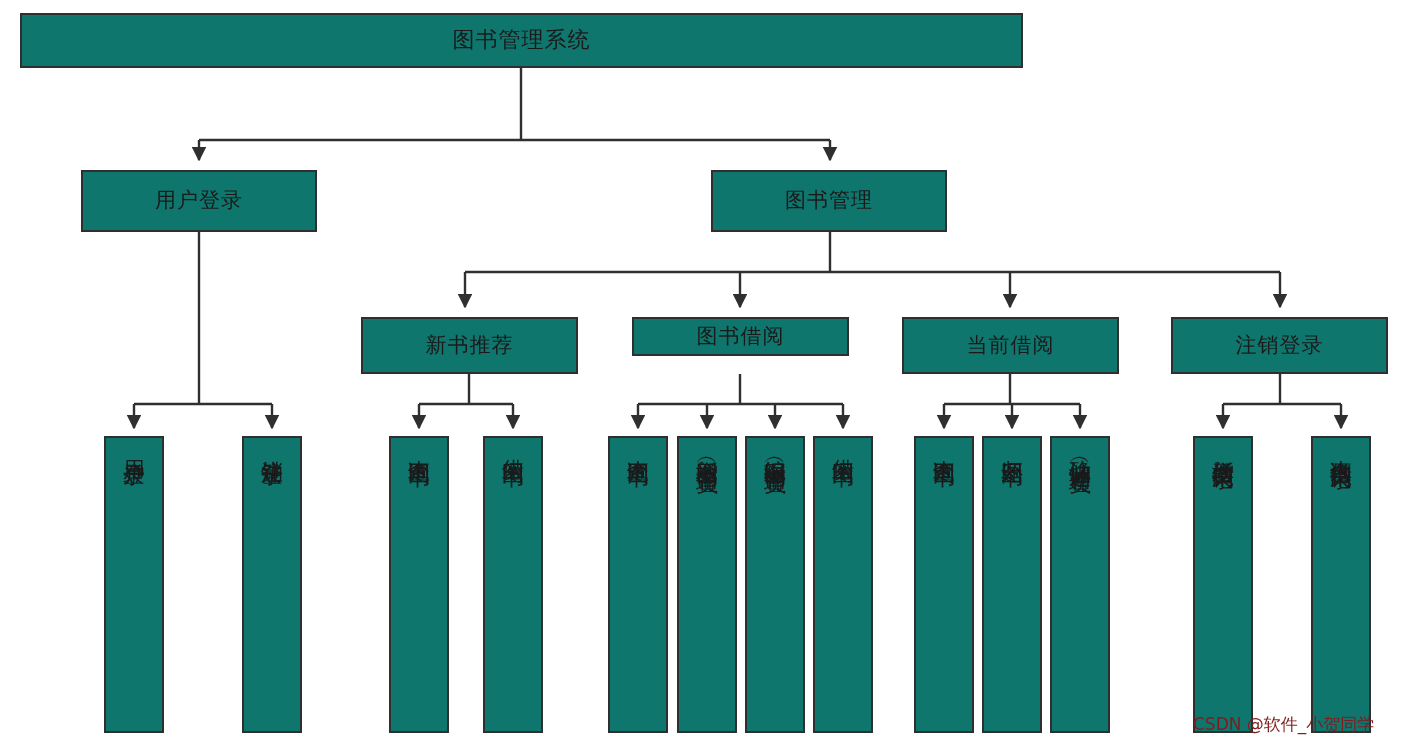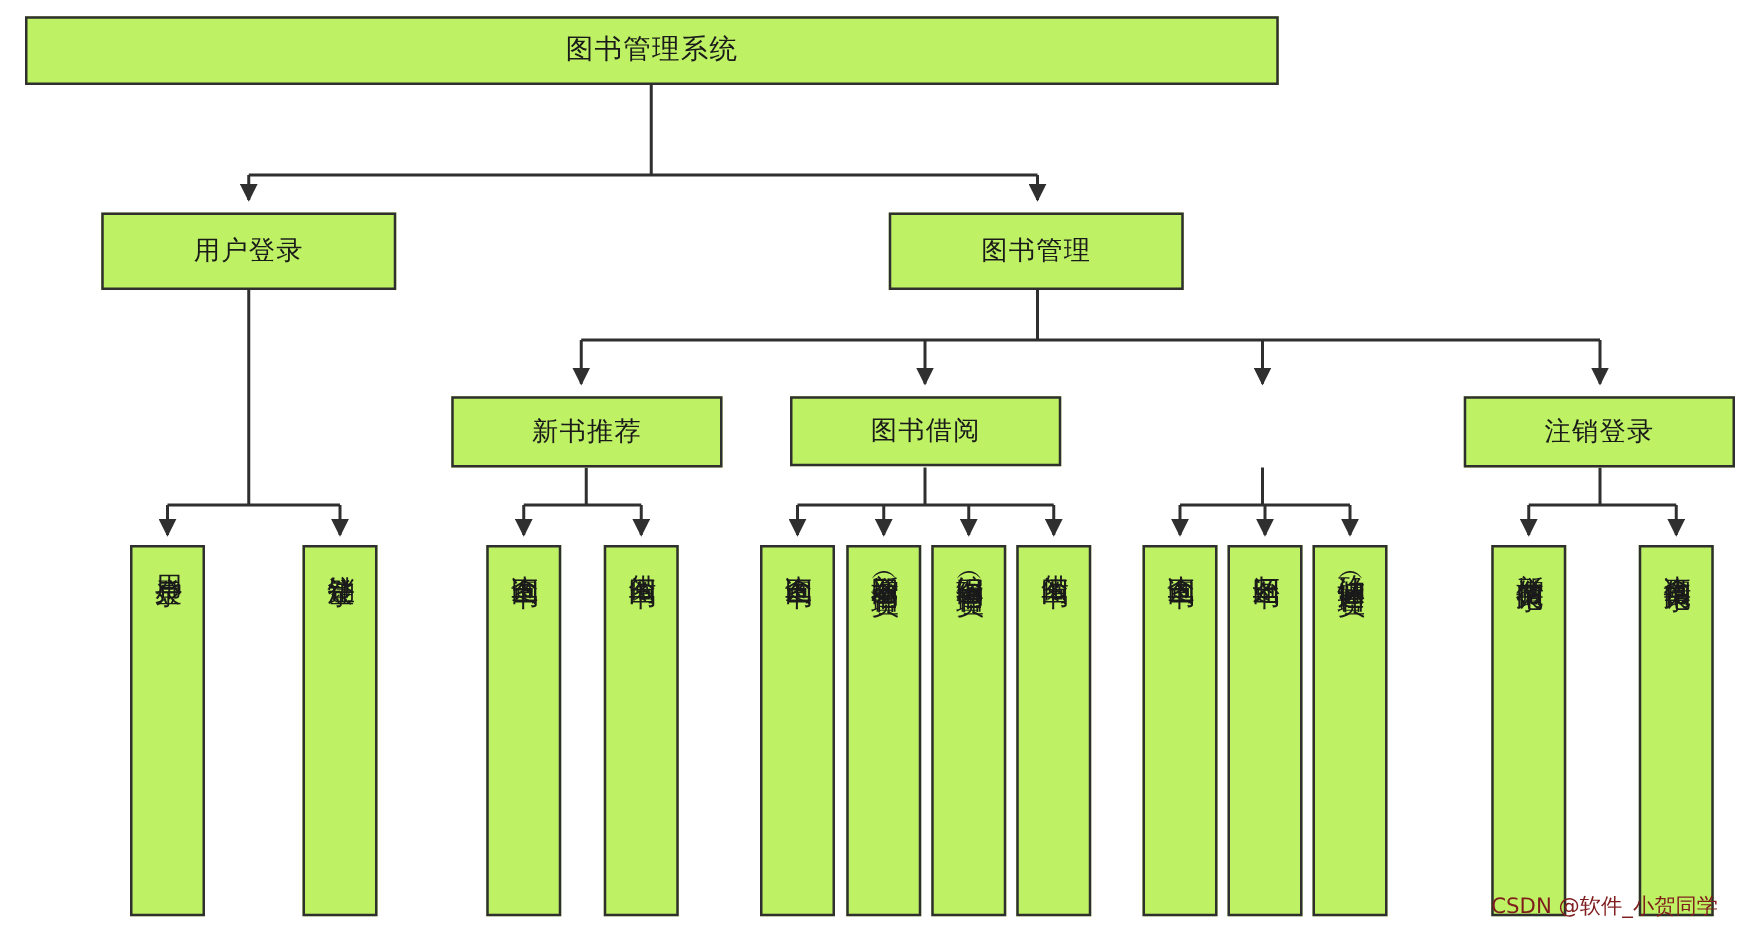"图书管理系统" .node { background: #bef264 -> #0f766e }
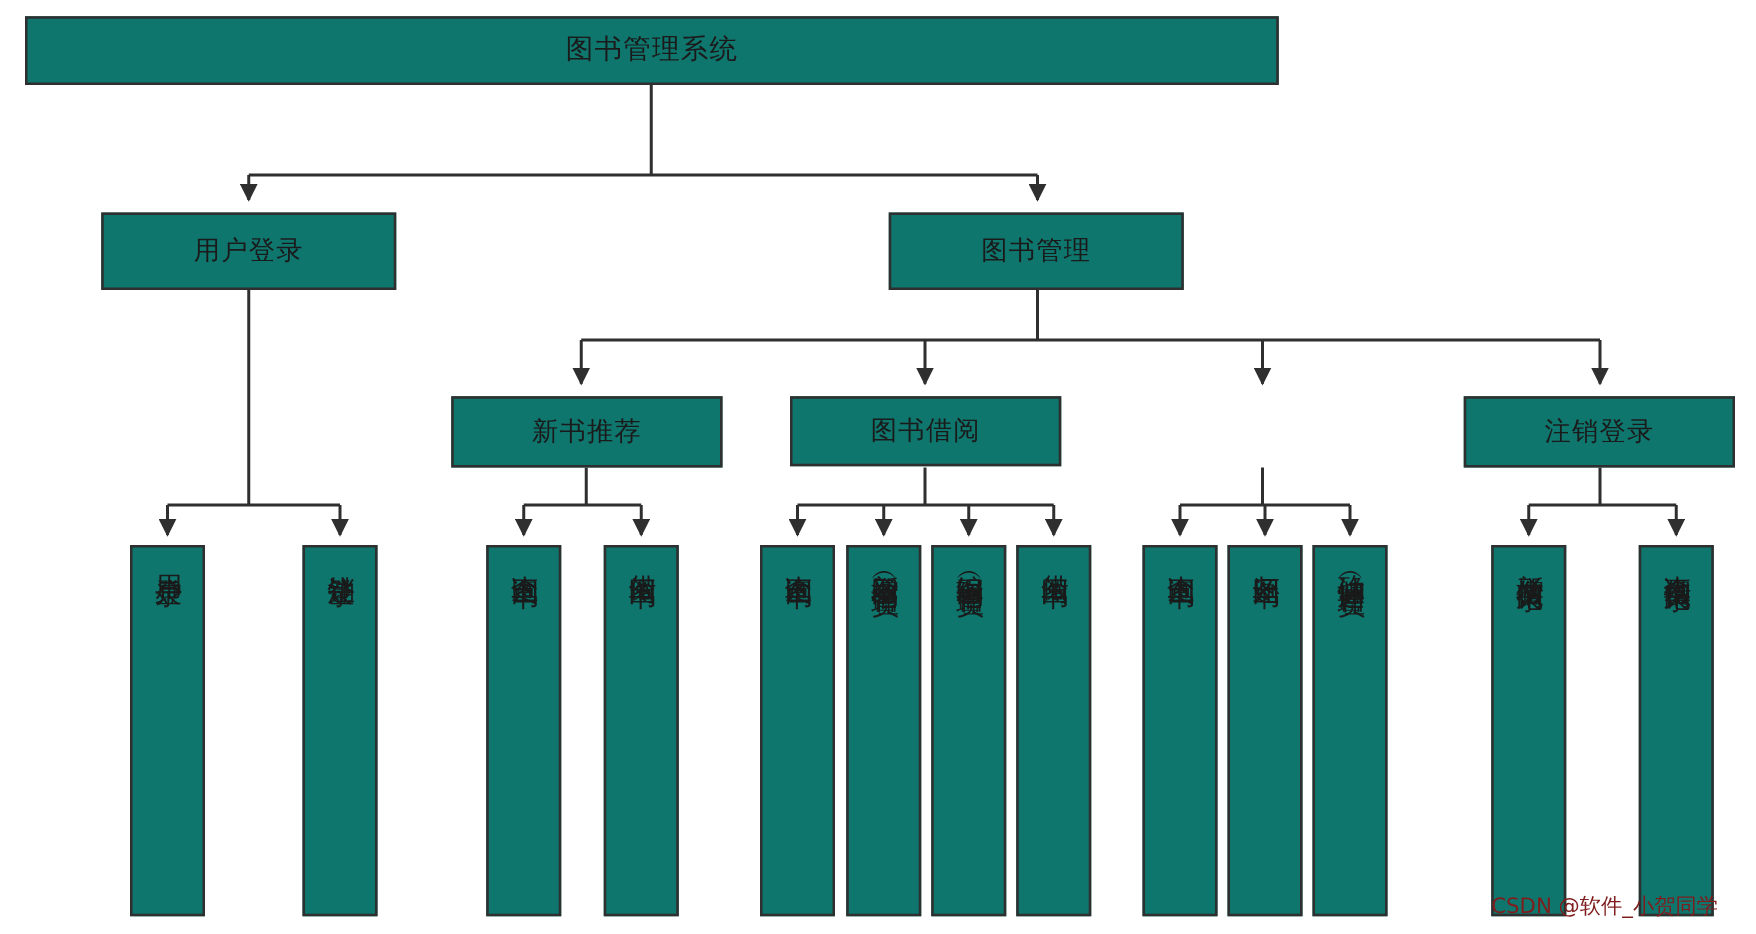"图书借阅" div.node { height: 56px -> 39px }
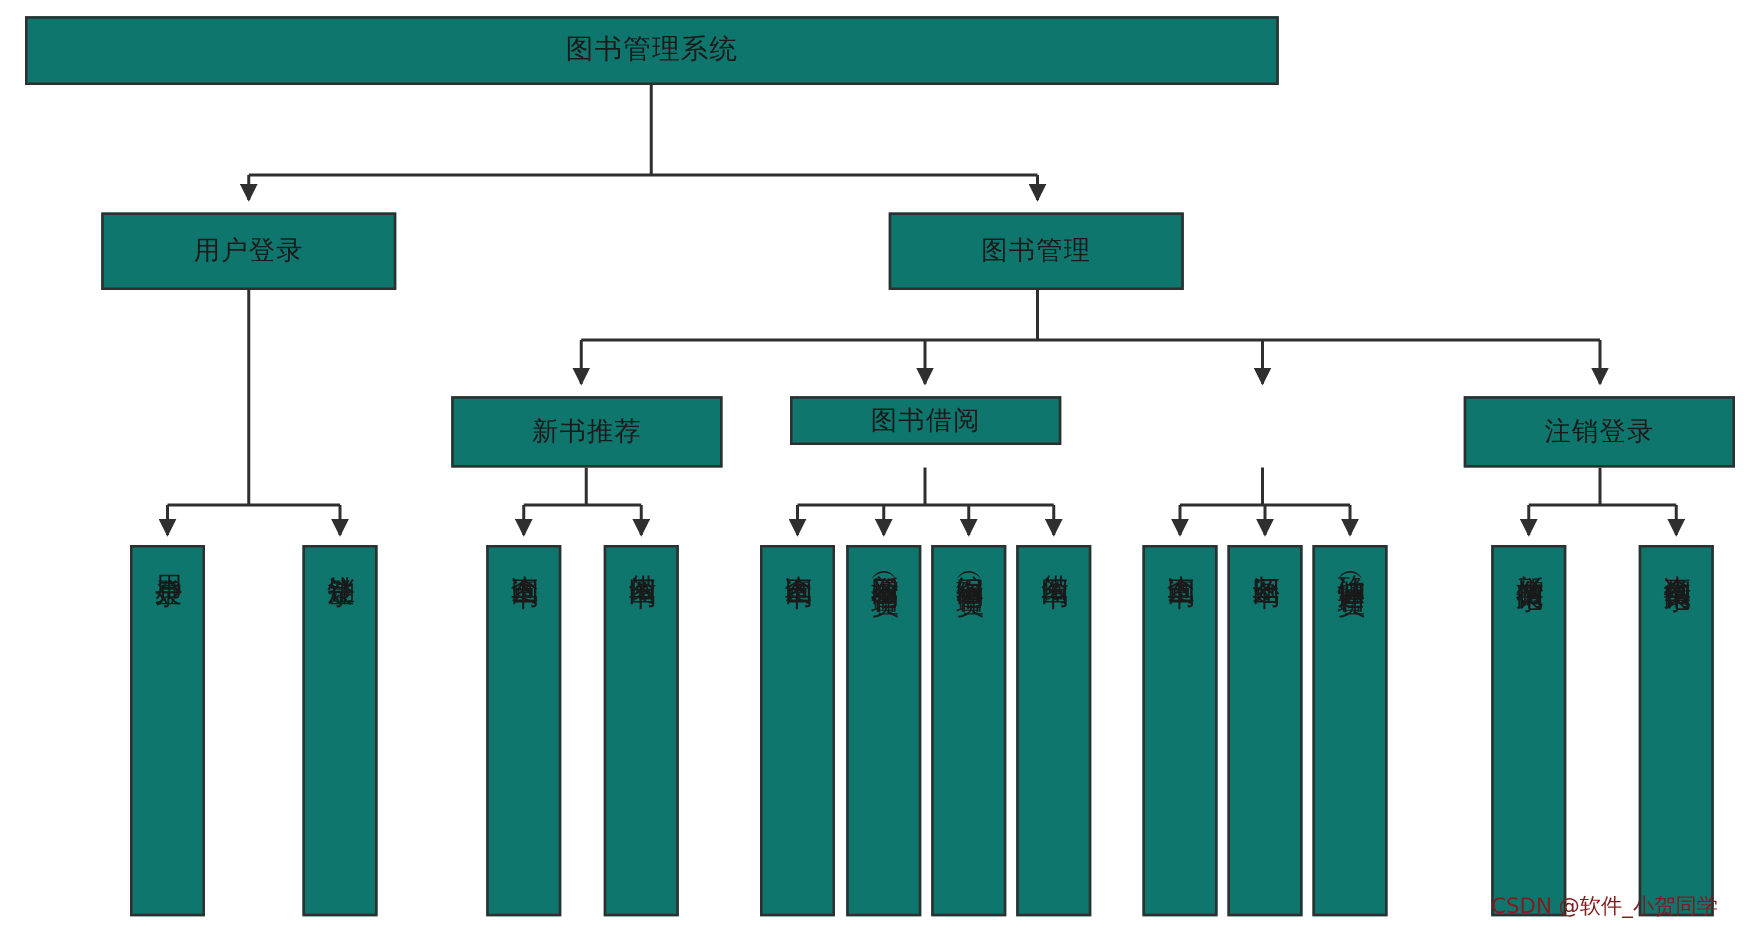"当前借阅" div.node { html: none -> <div> <span>当前借阅</span> </div> }
